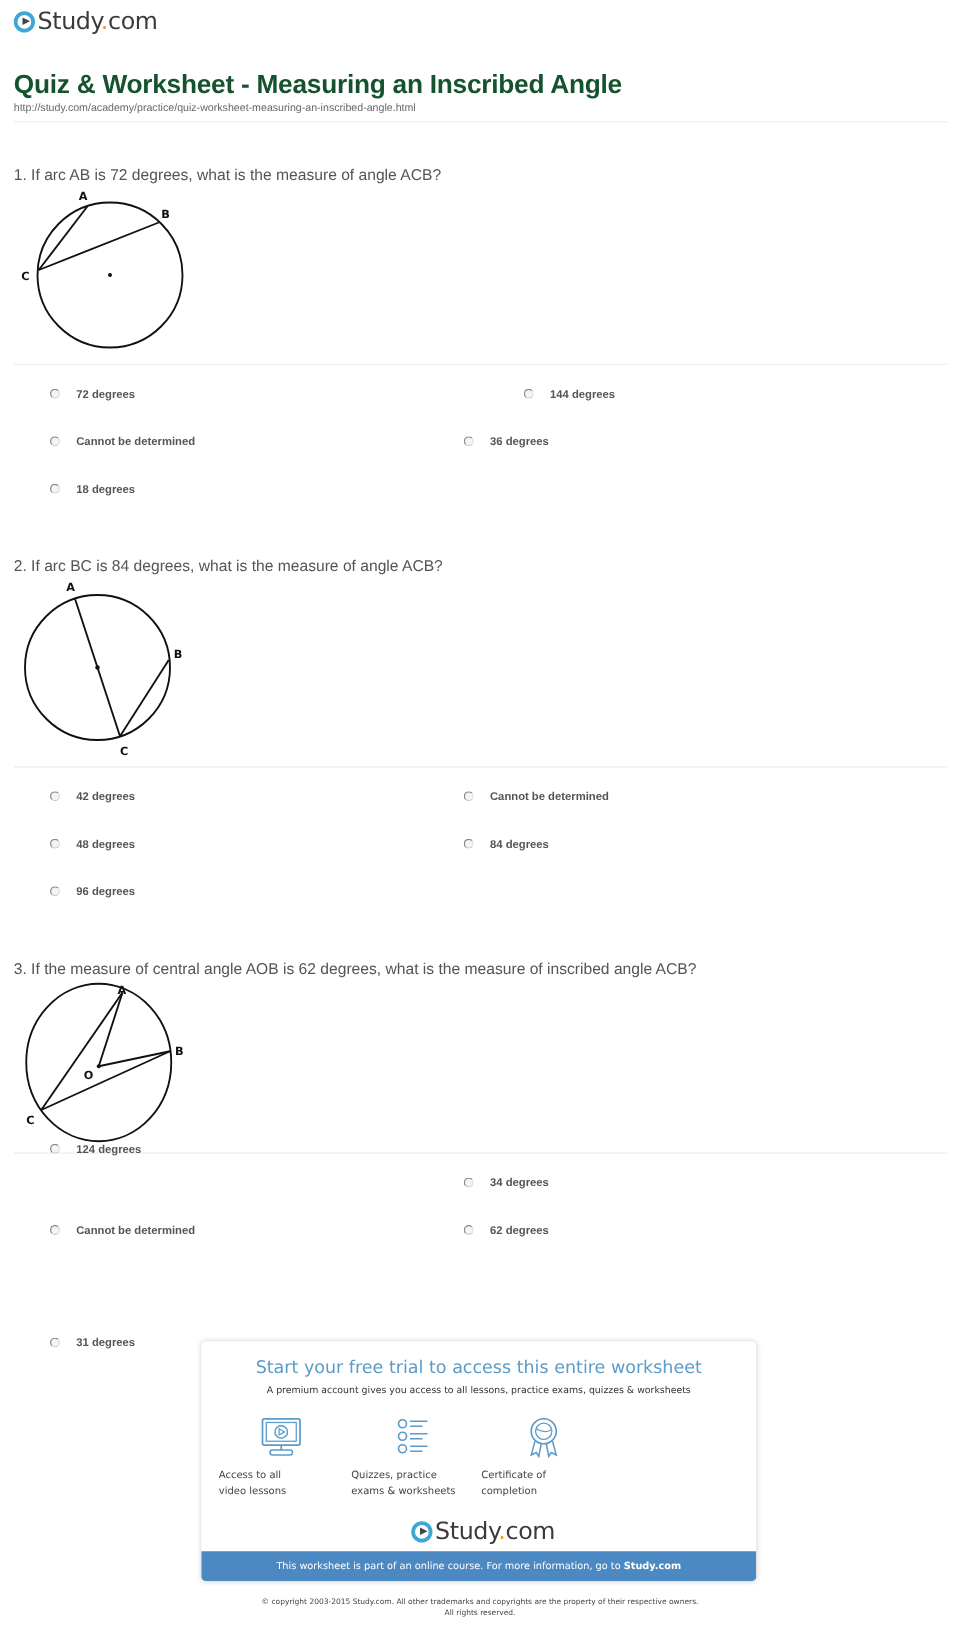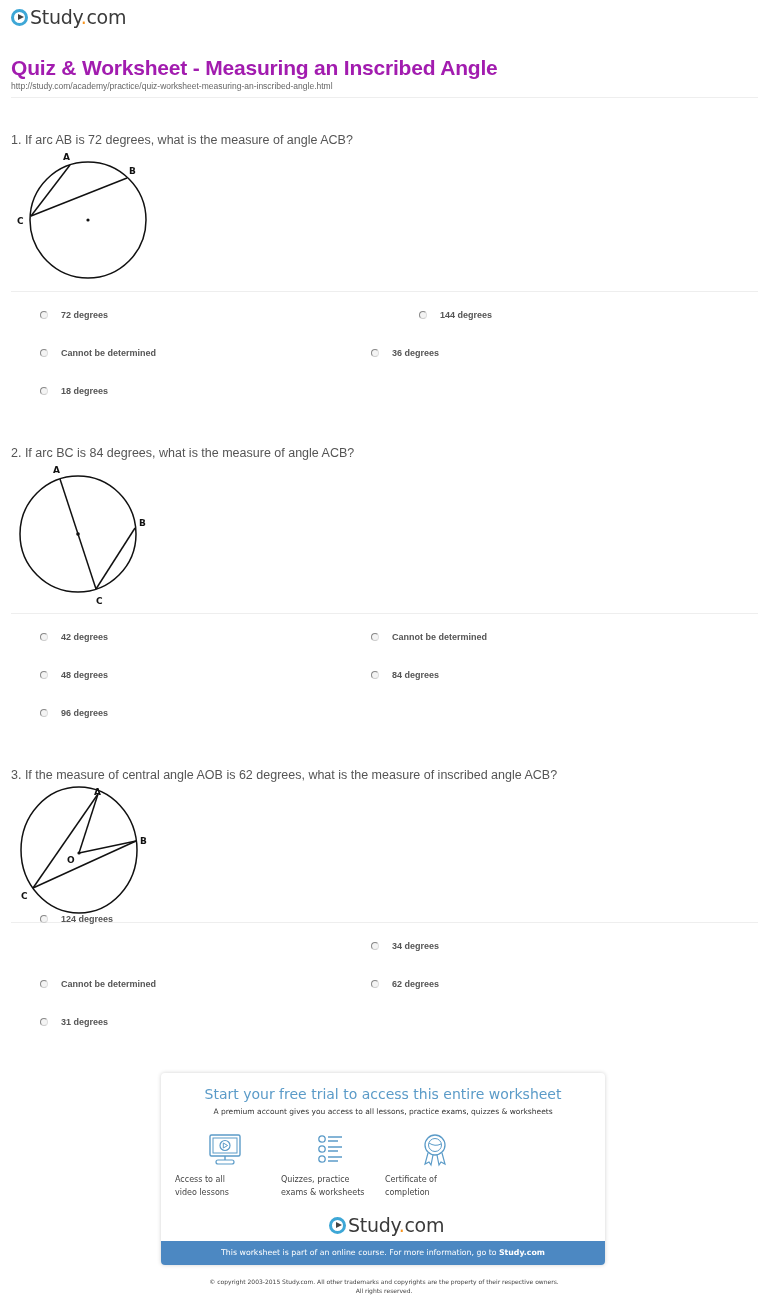"Quiz & Worksheet - Measuring" .page-title { color: #a21caf -> #14532d }
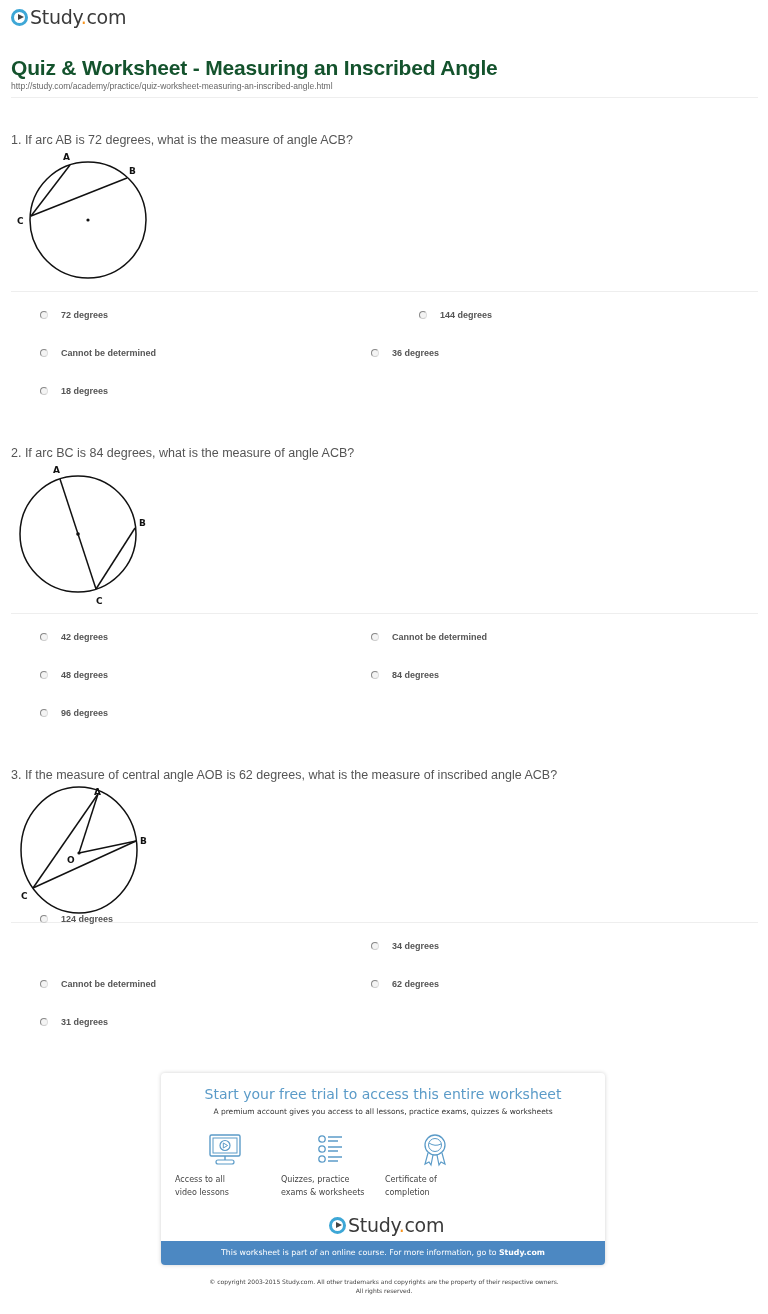"31 degrees" label.answer { top: 1017px -> 1069px }
